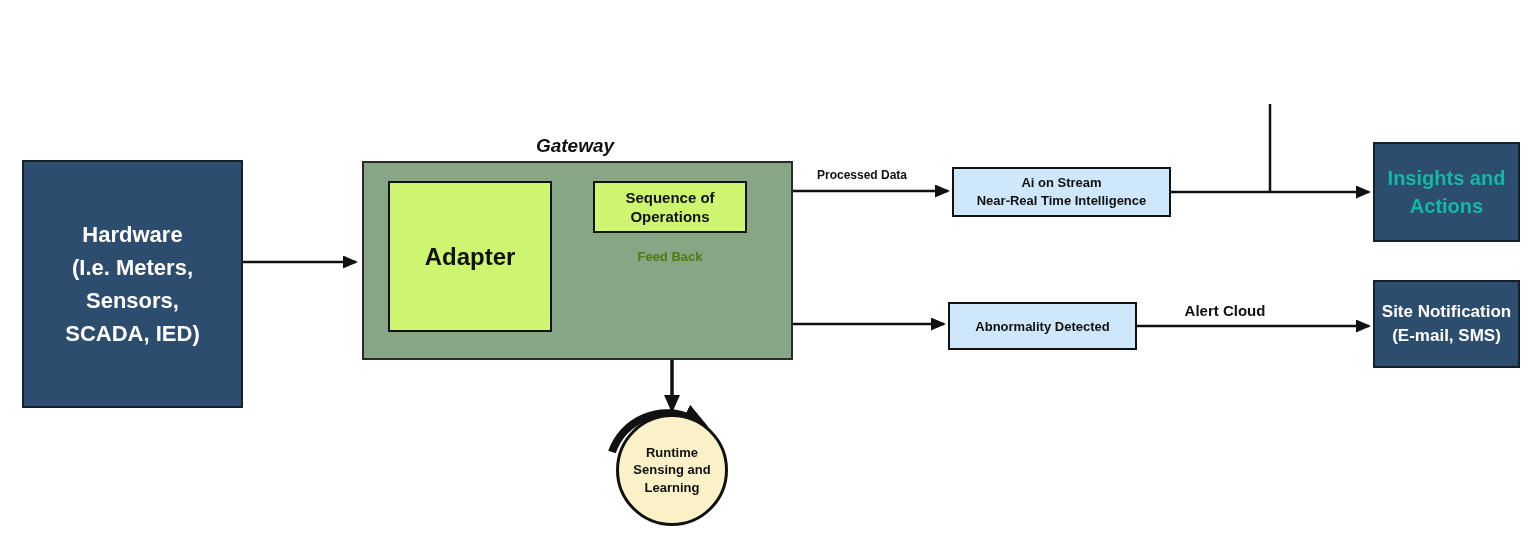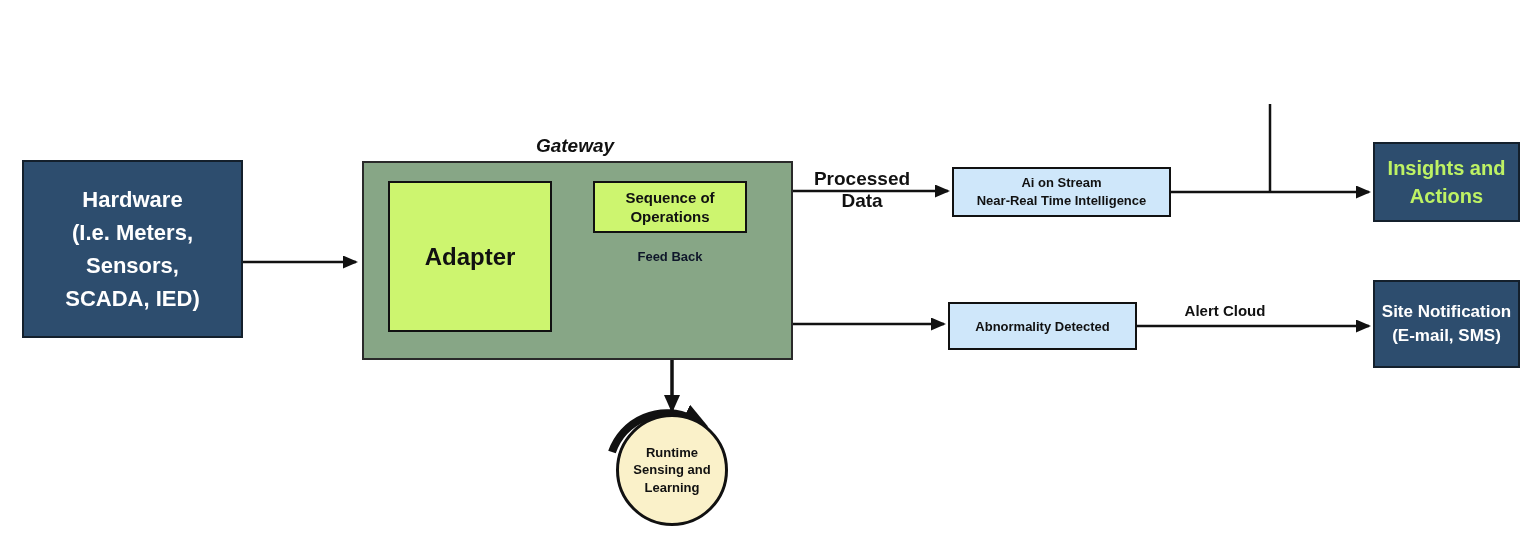"Processed Data" .processed-data { font-size: 19px -> 12px }
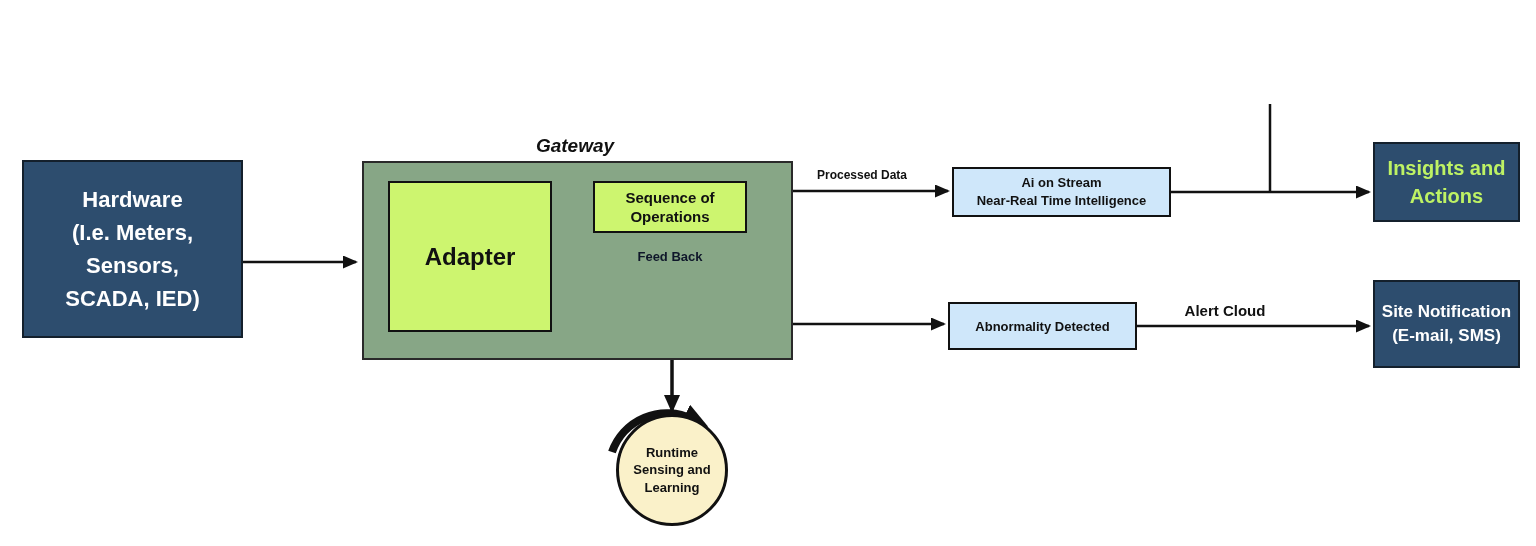"Insights and" .insights { color: #bef264 -> #14b8a6; height: 80px -> 100px }
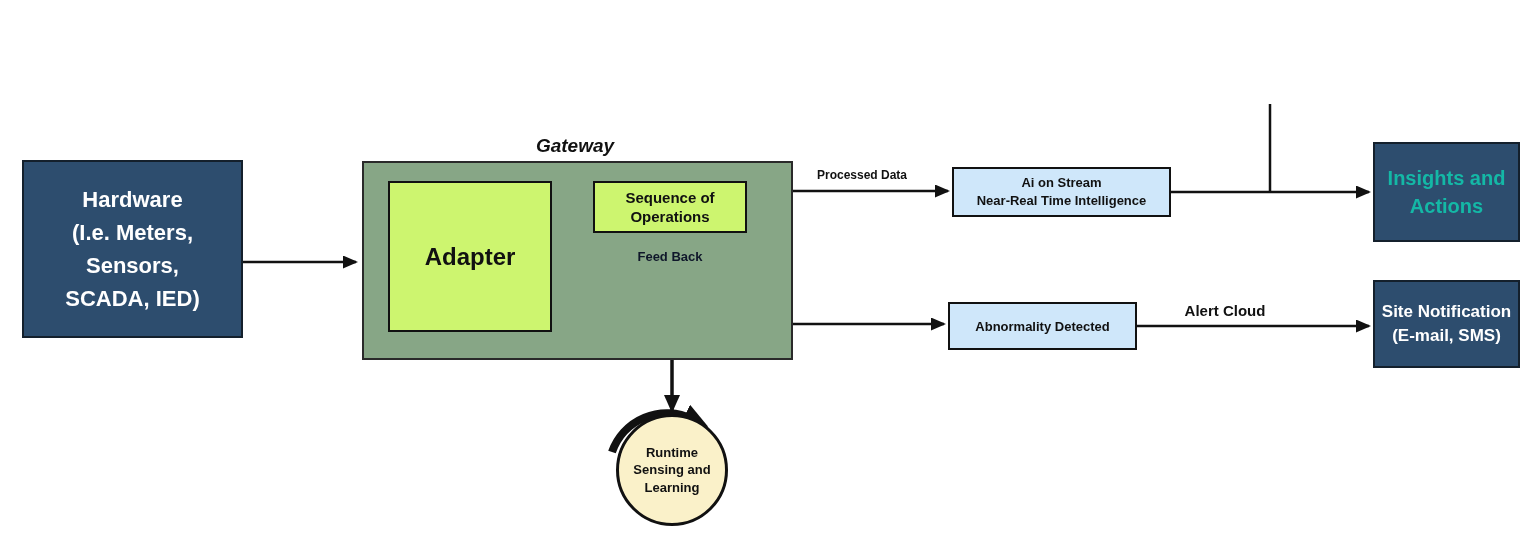"Hardware" .hardware { height: 178px -> 248px }
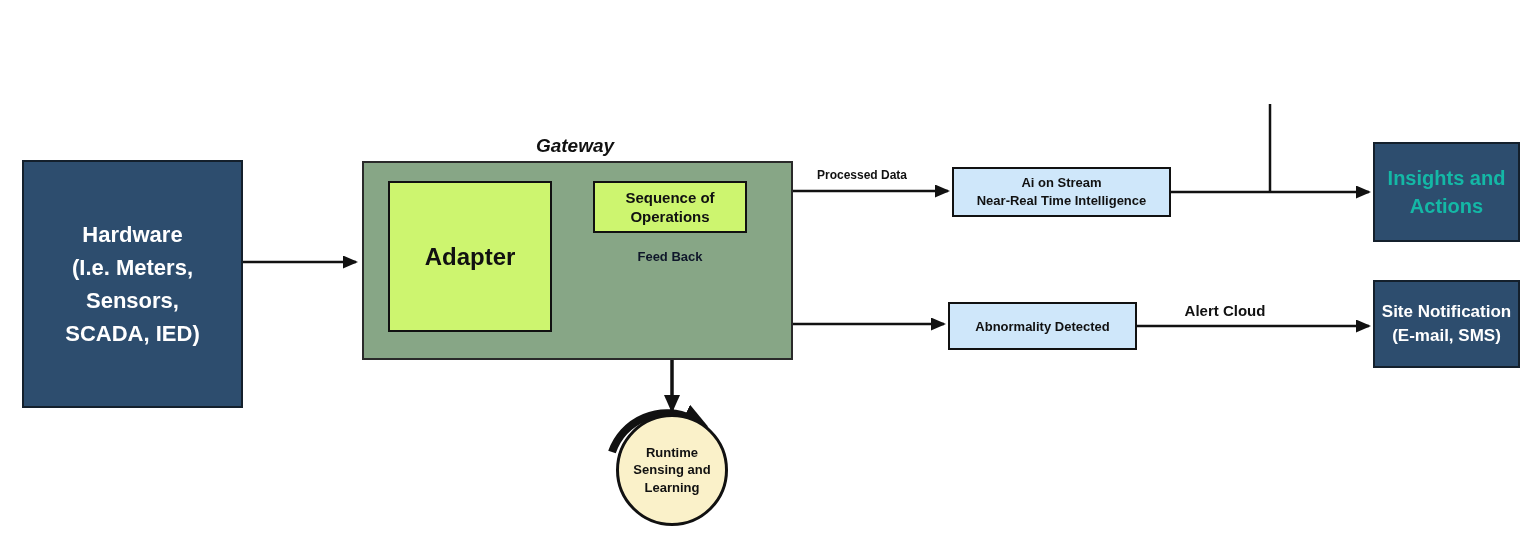"Feed Back" .feed-back { color: #0f172a -> #4d7c0f }
